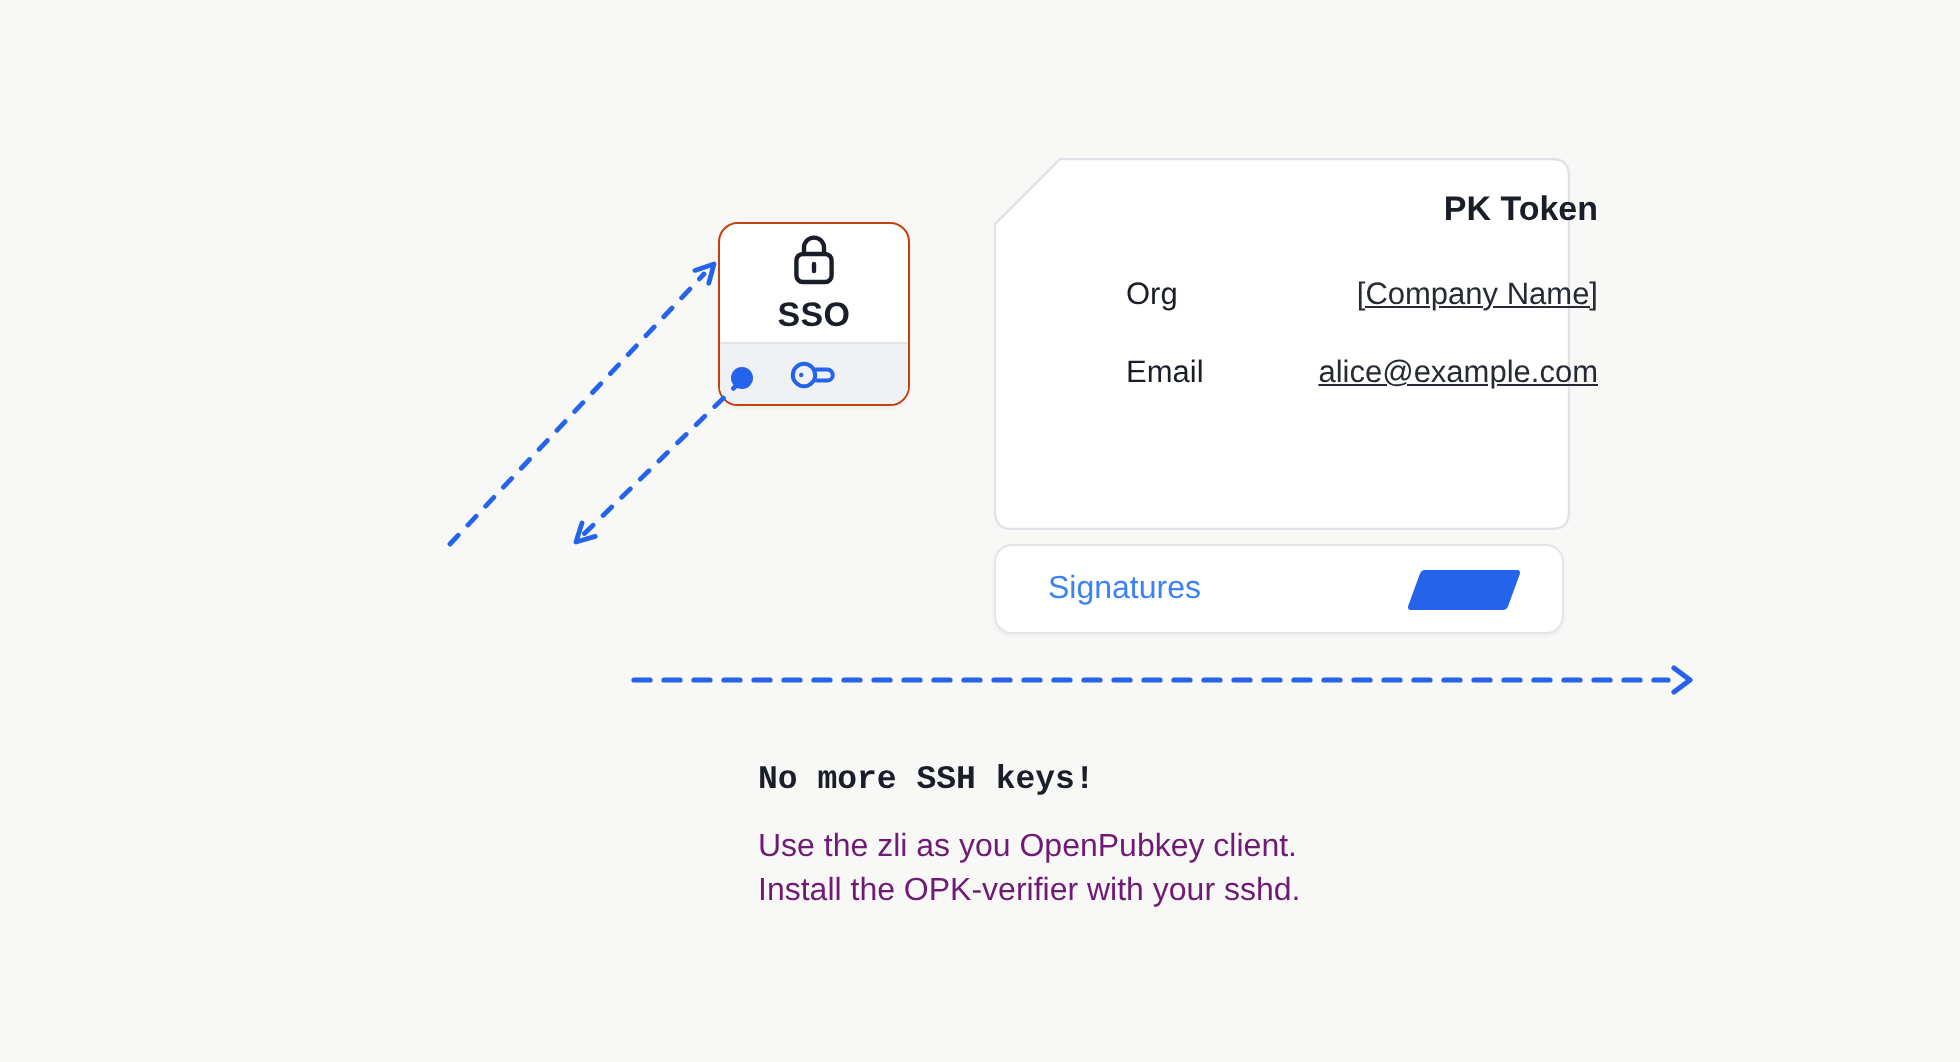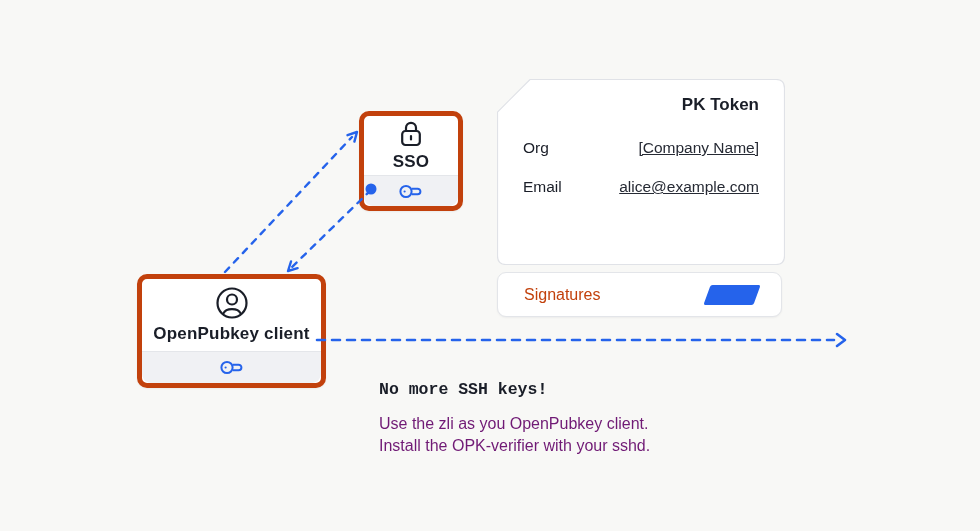"PK Token" .pk-card { padding-left: none -> 40px }
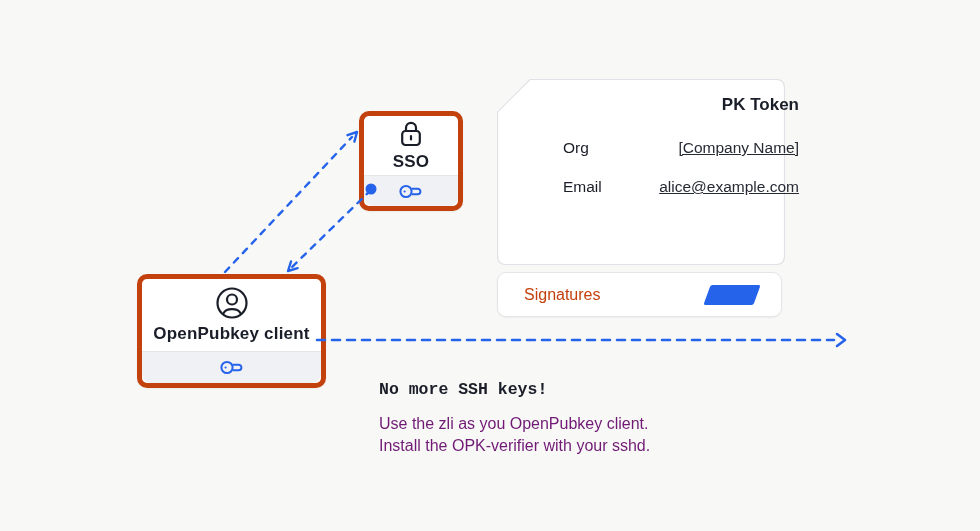"SSO" .node { border: 5px solid #c2410c -> 1px solid #c2410c }
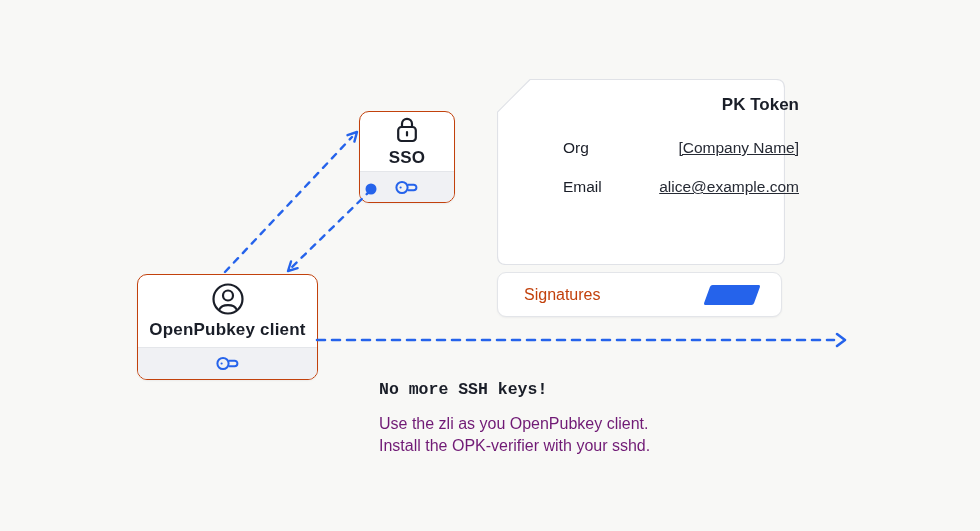"Signatures" .sig-label { color: #c2410c -> #3b82f6 }
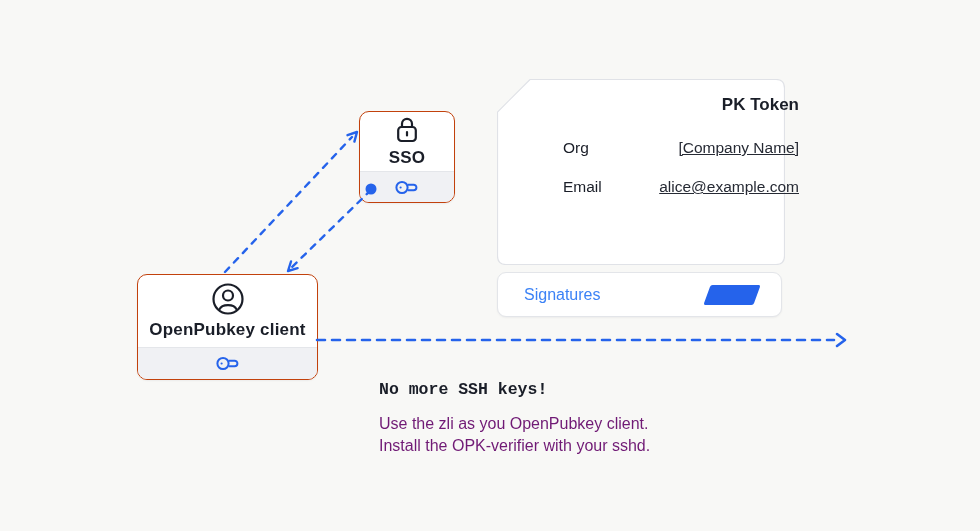"OpenPubkey client" div.node { html: <div> <div> <svg> <circle></circle> <circle></circle> <path></path> </svg> <div>OpenPubkey client</div> </div> <div> <svg> <circle></circle> <circle></circle> <path></path> </svg> </div> </div> -> none }
